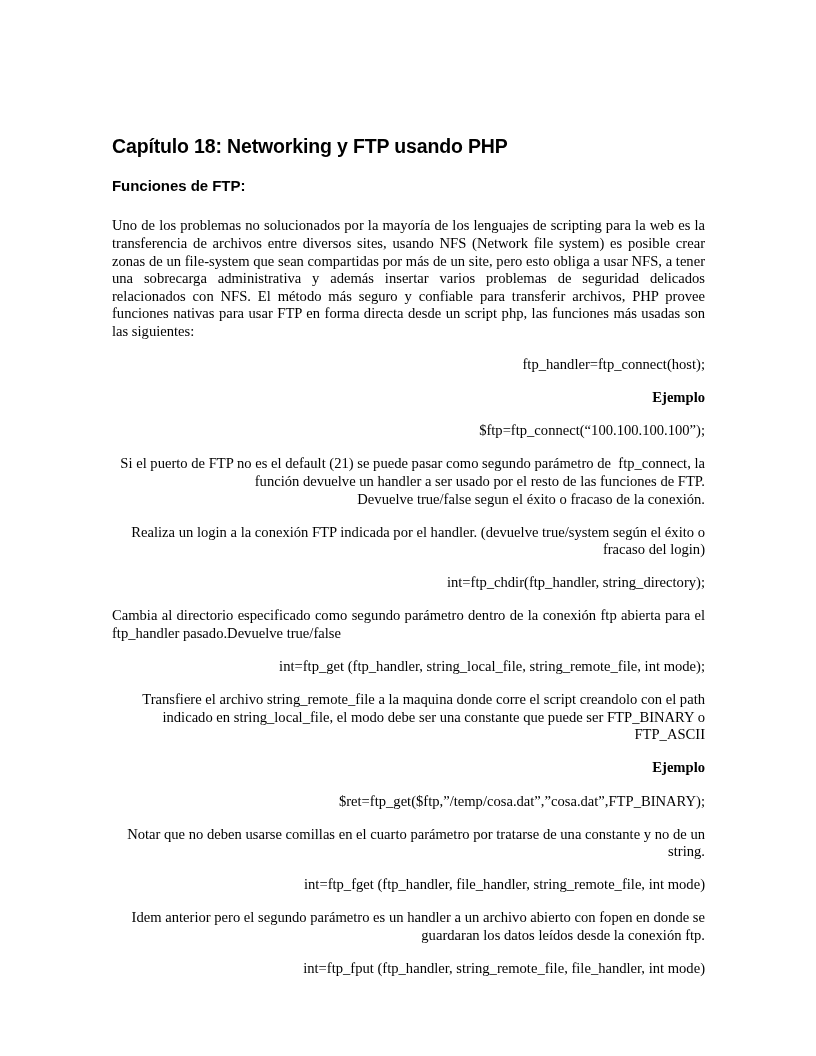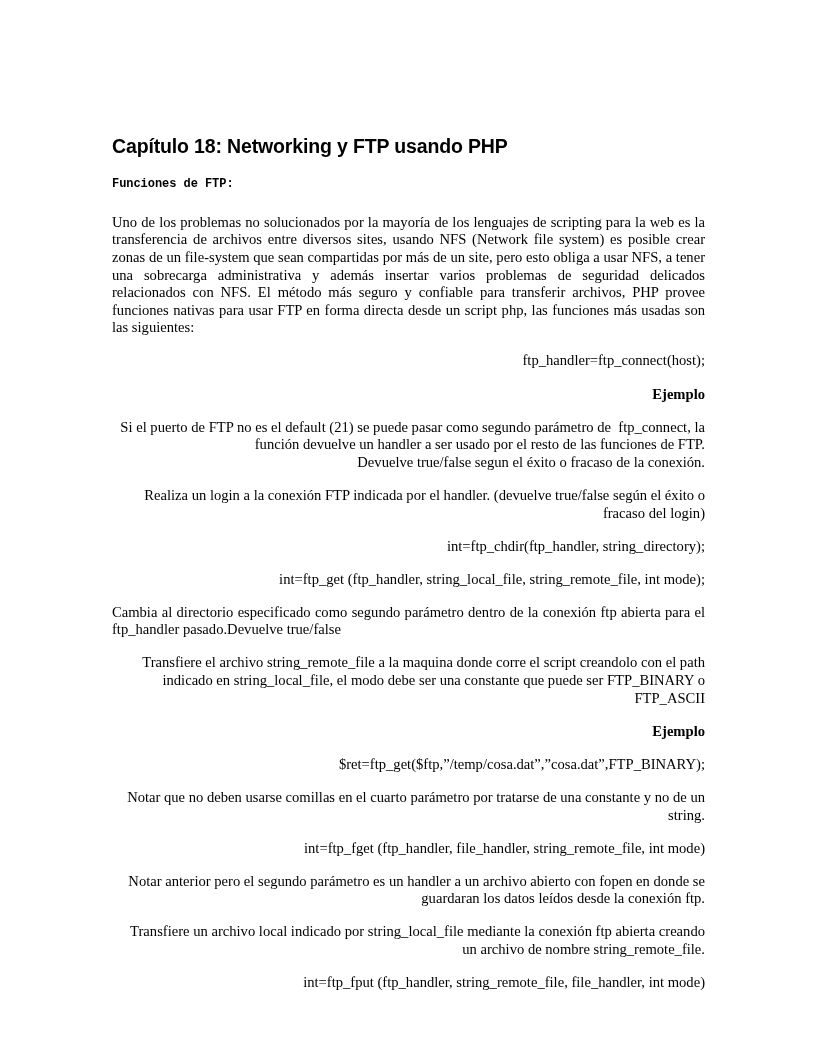"Funciones de FTP:" h2.doc-subtitle { font-family: Liberation Mono, monospace -> Liberation Sans, sans-serif; font-size: 12px -> 15px }
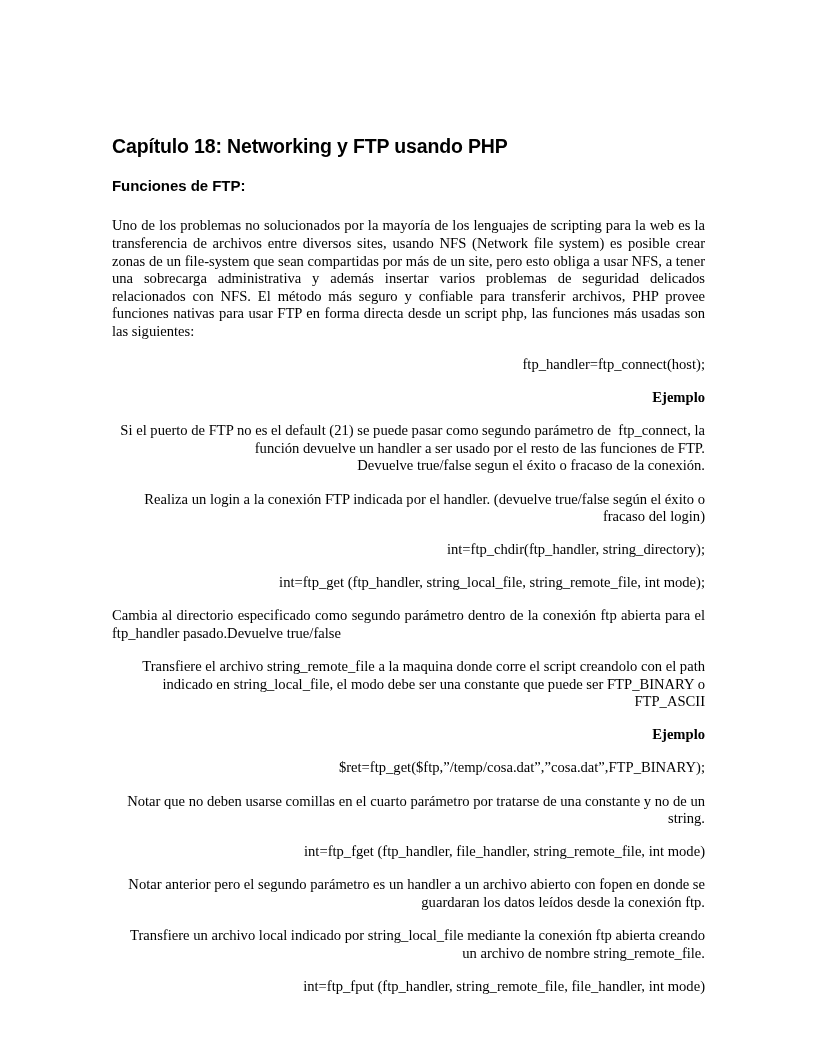"$ftp=ftp_connect(“100.100.100.100”);" p.body-para { html: none -> <p>$ftp=ftp_connect(“100.100.100.100”);</p> }
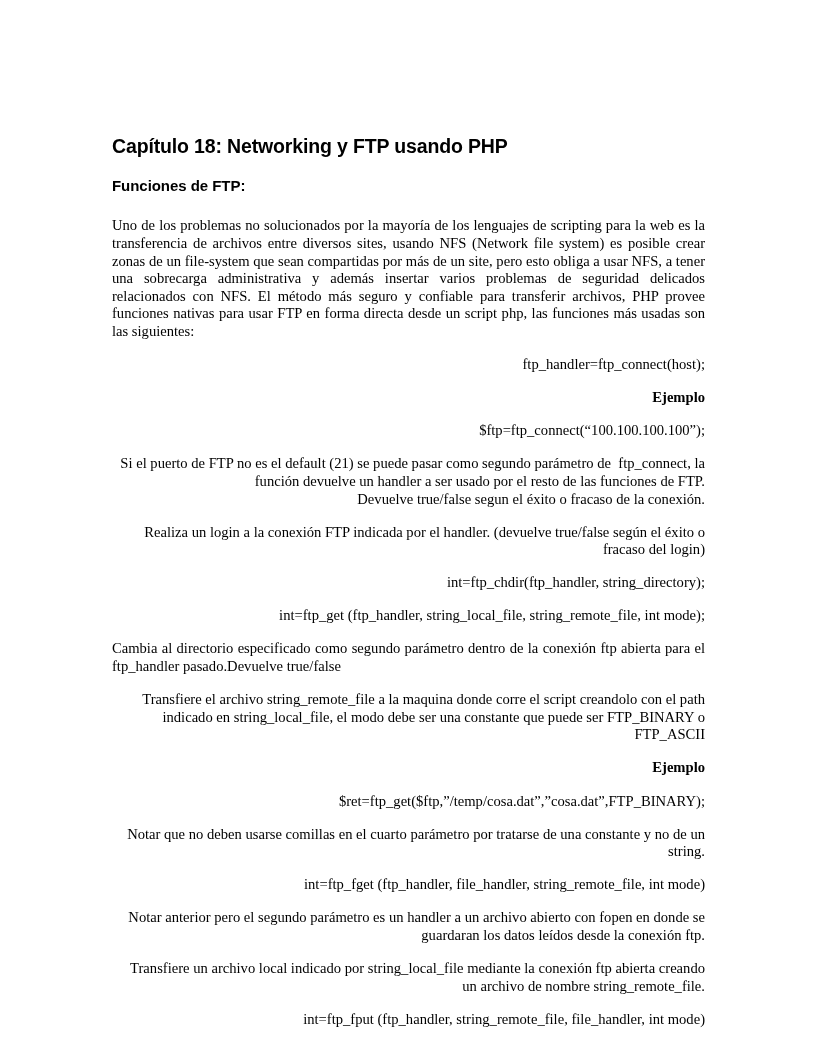"Realiza un login a la" p.body-para { text: true/false -> true/system }
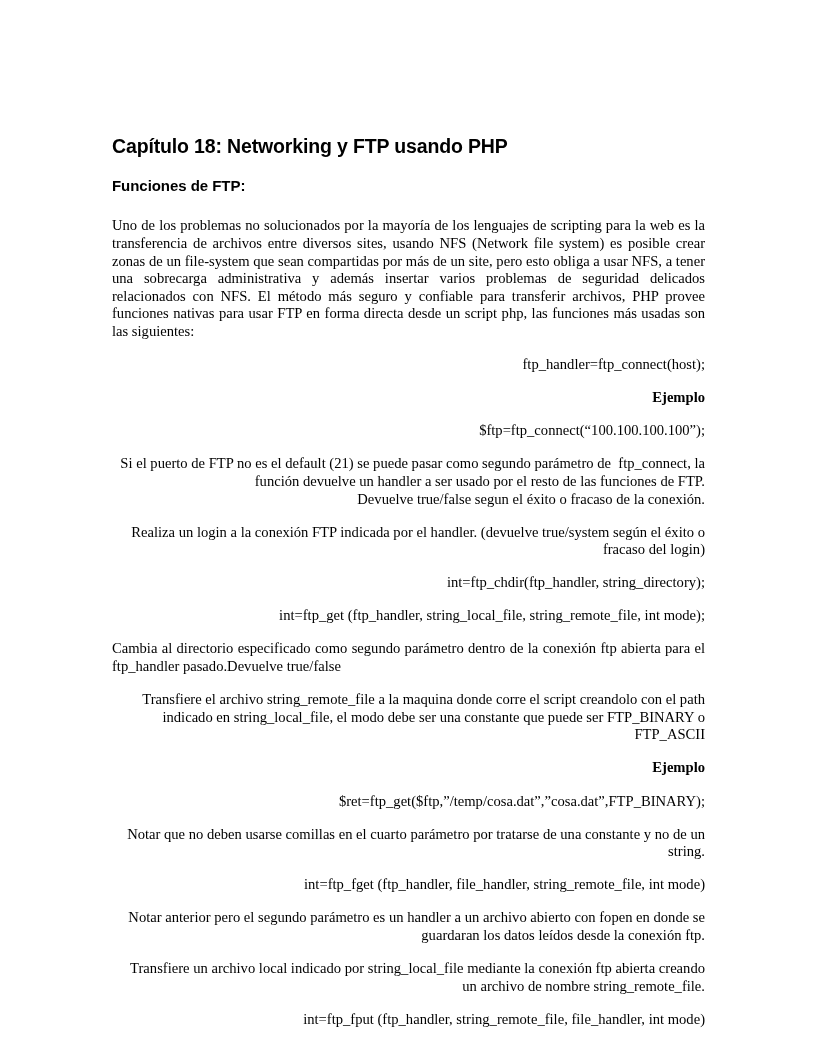"int=ftp_get (ftp_handler," p.body-para { order: before "Cambia al directorio especificado como" -> after "Cambia al directorio especificado como" }
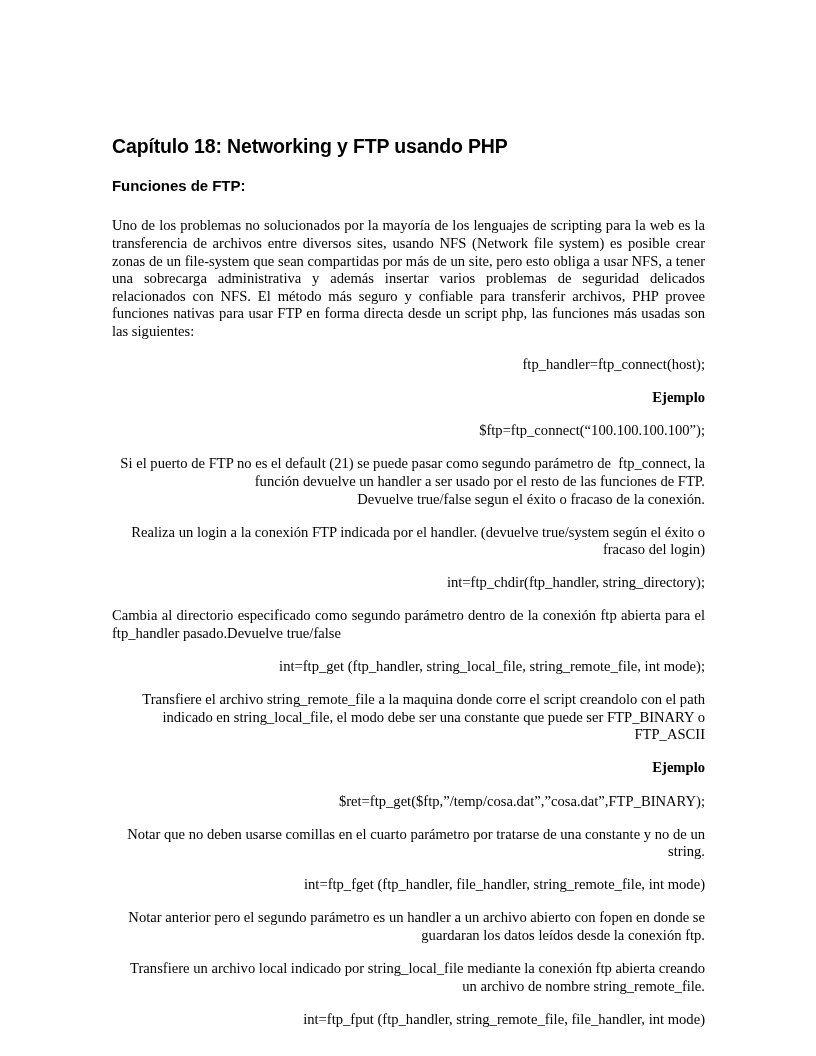"Notar anterior pero el segundo" p.body-para { text: Notar -> Idem }
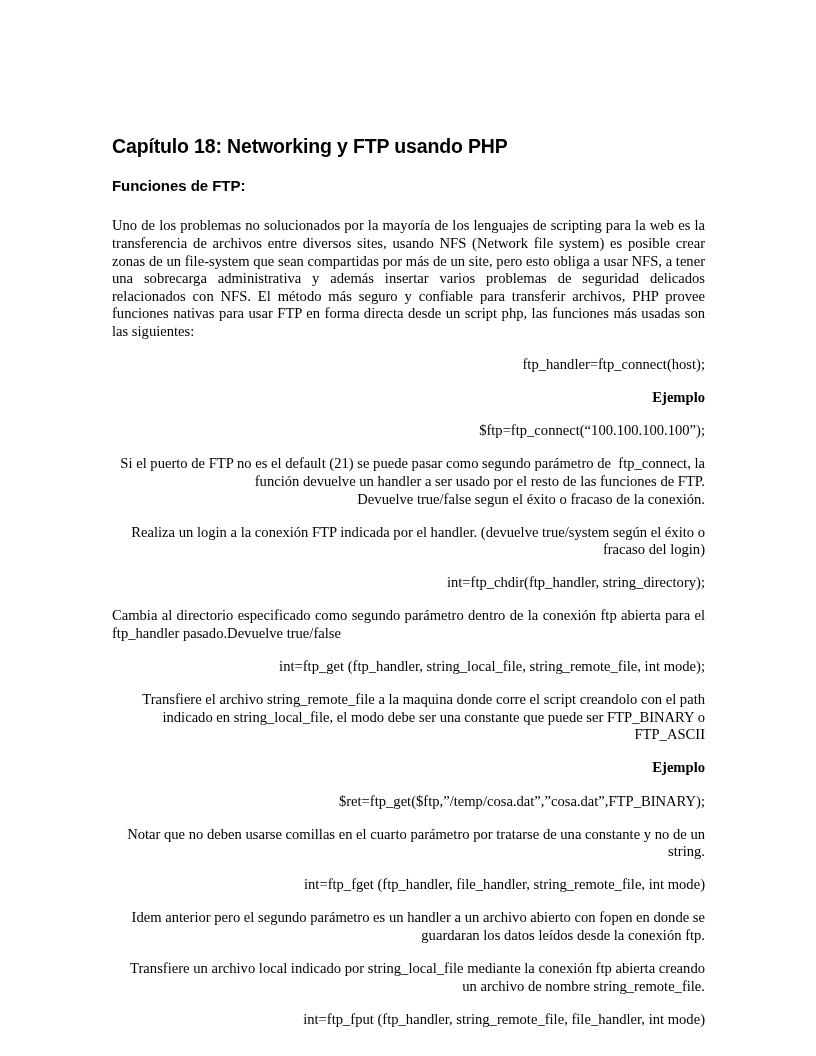"Transfiere un archivo local indicado" p.body-para { html: <p>Transfiere un archivo local indicado por string_local_file mediante la conexión ftp abierta creando un archivo de nombre string_remote_file.</p> -> none }
